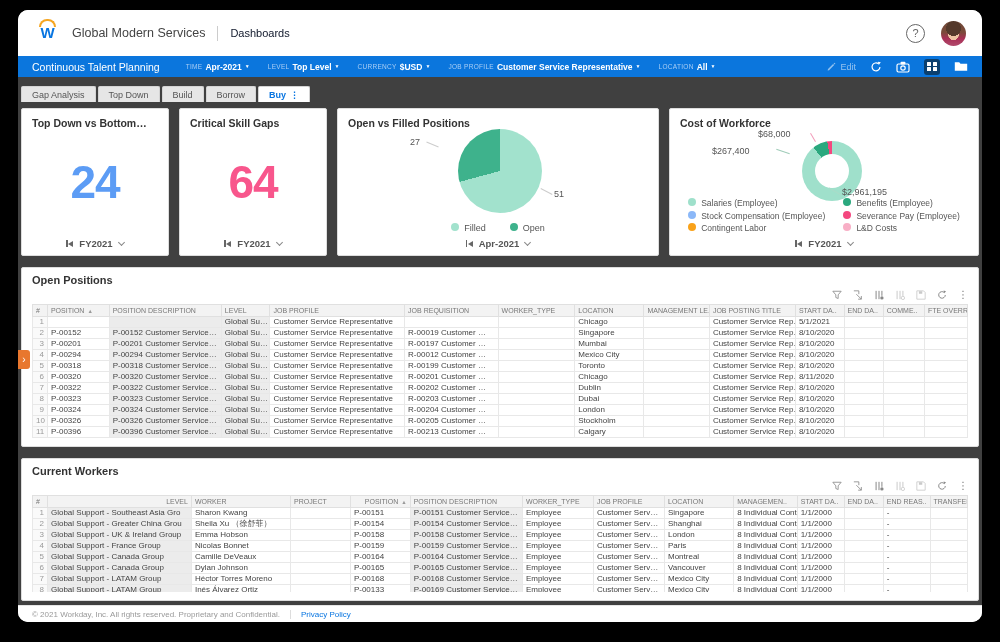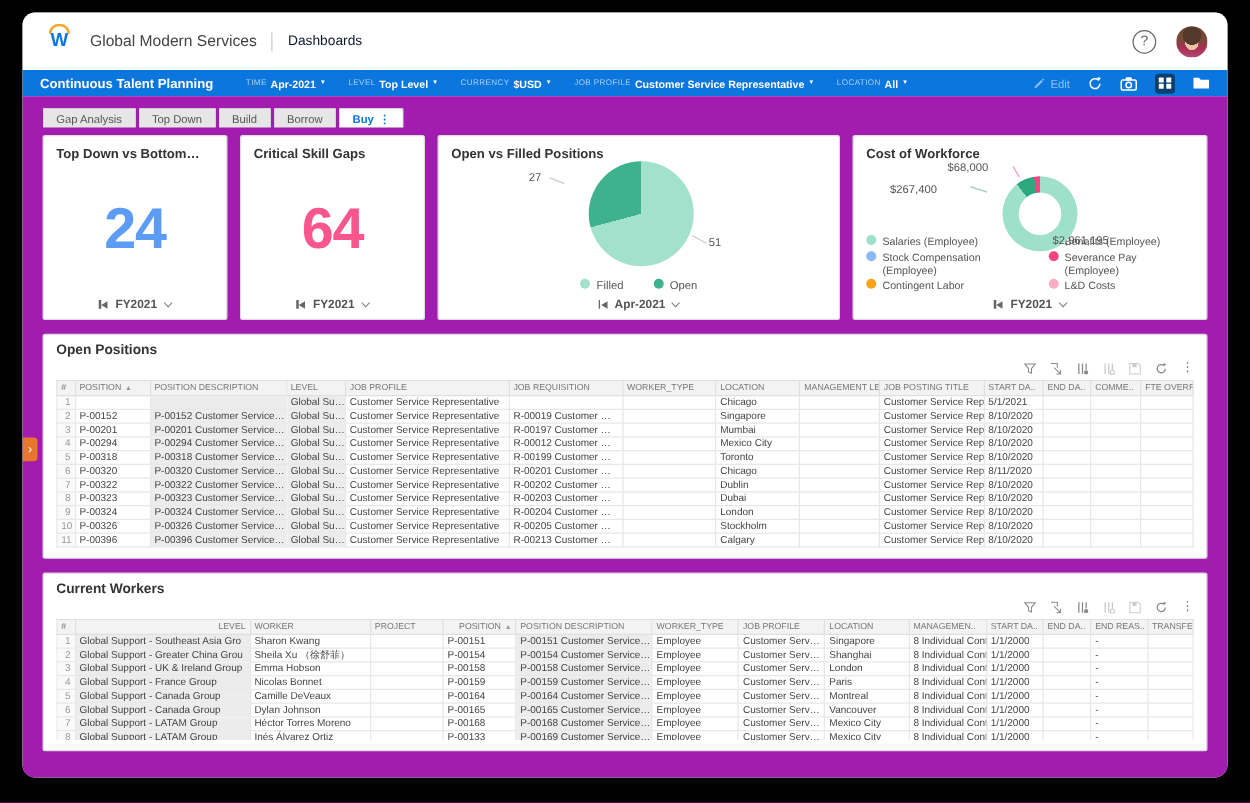"Continuous Talent Planning" .bb-title { font-weight: bold -> normal }
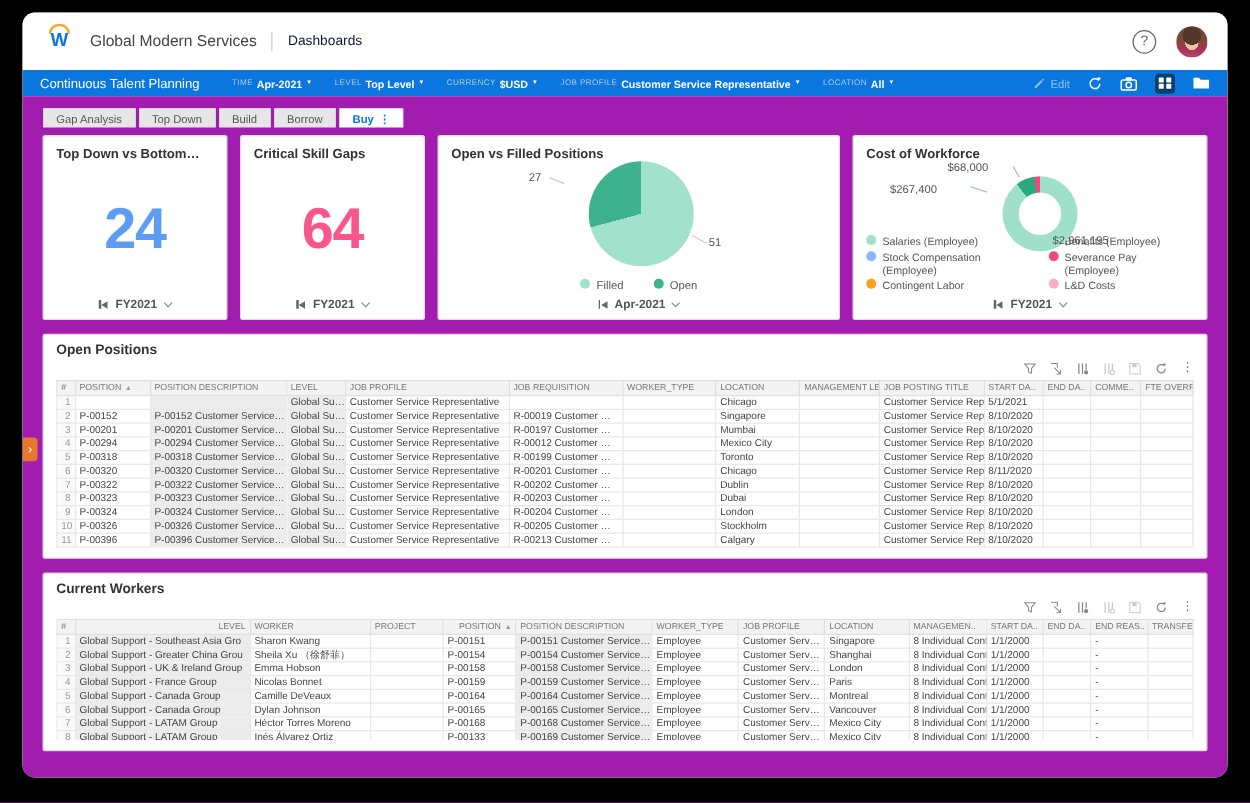"Gap Analysis" .content { background: #a21caf -> #404040; padding: 0 16px -> 0 3px }
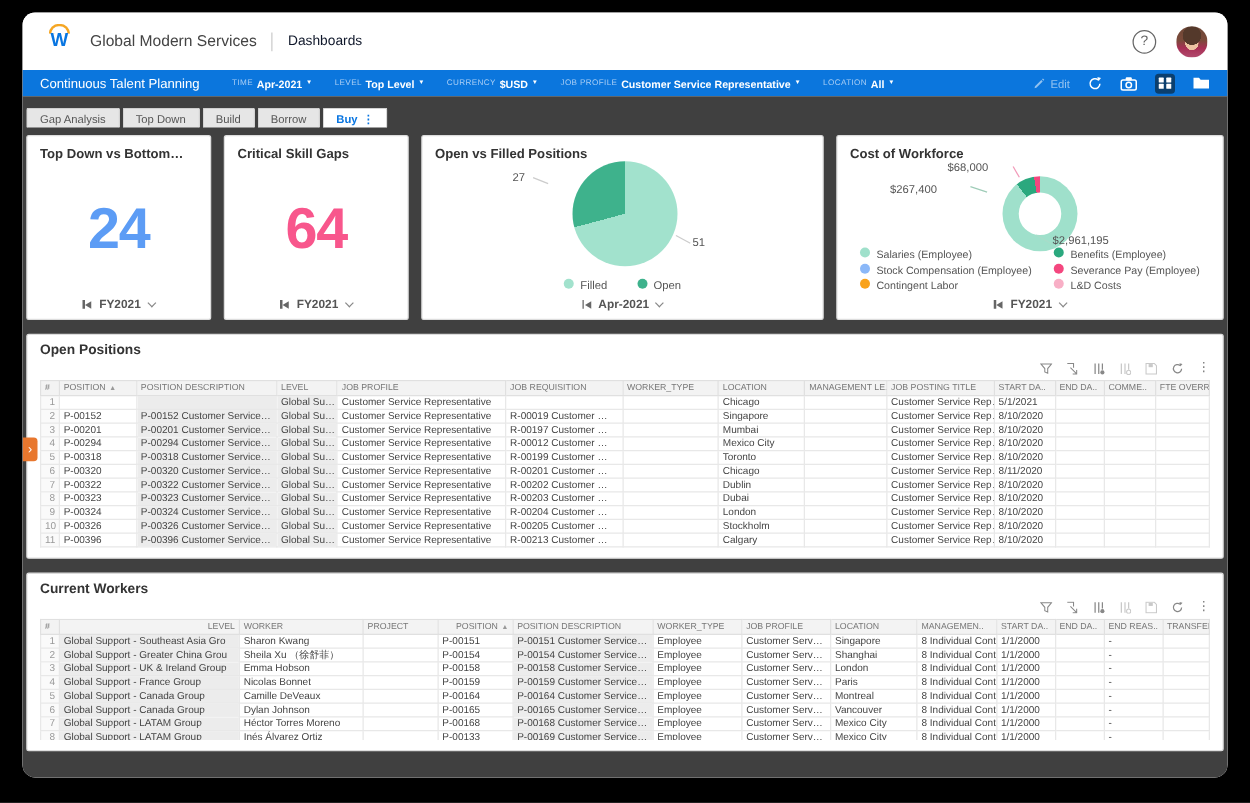"© 2021 Workday, Inc. All" footer.wfooter { html: none -> <footer> <span>© 2021 Workday, Inc. All rights reserved. Proprietary and Confidential.</span> <span></span> <span>Privacy Policy</span> </footer> }
